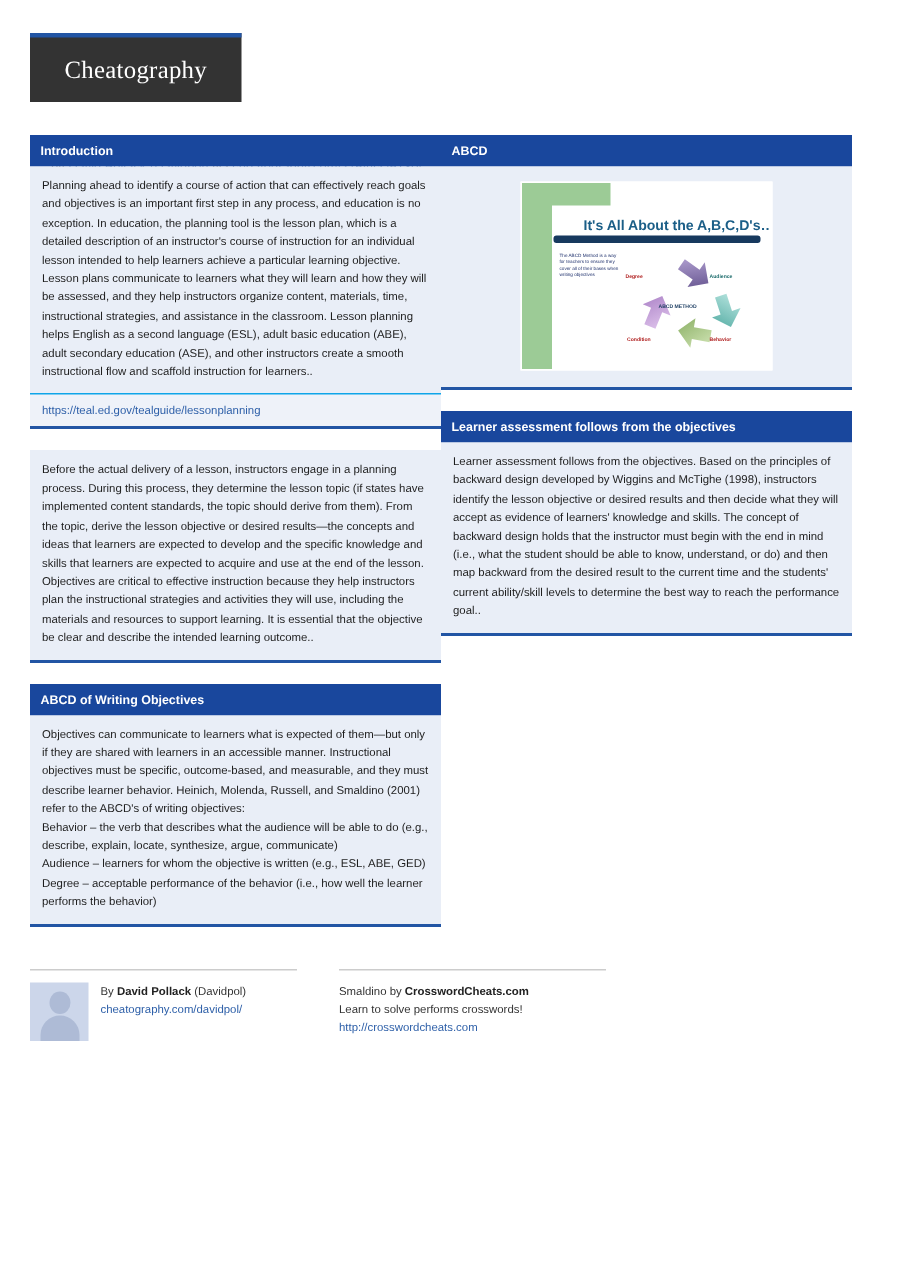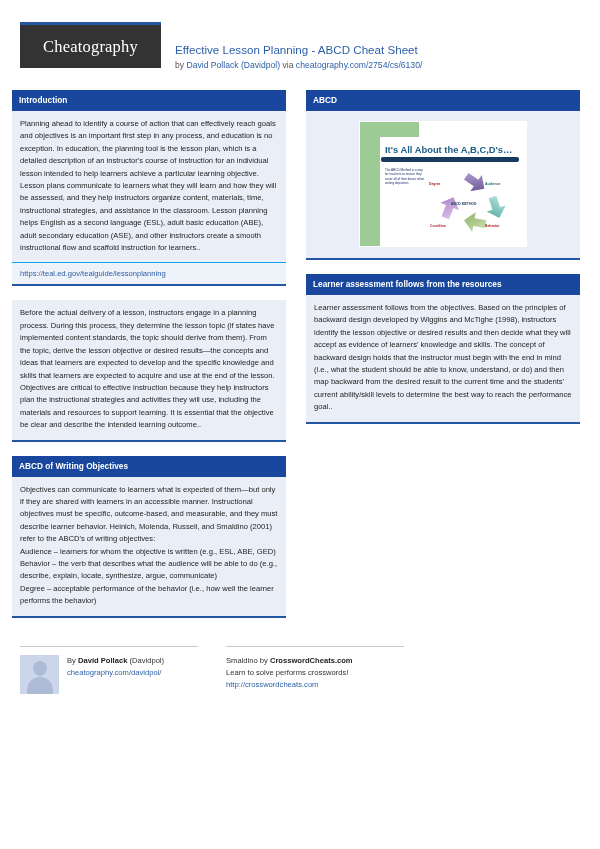"Cheatography" .header { flex-direction: none -> column }
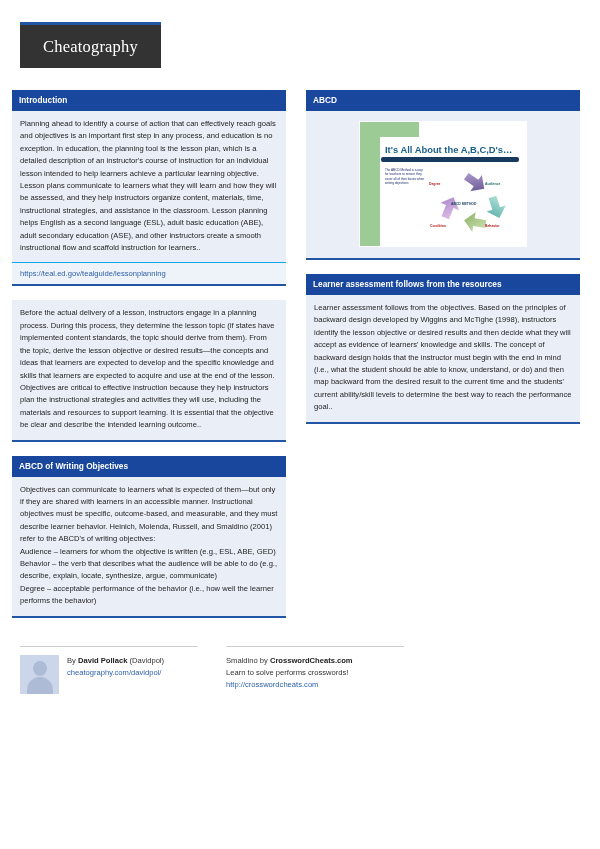"Introduction" .columns { gap: 20px -> 0; justify-content: flex-end -> none }
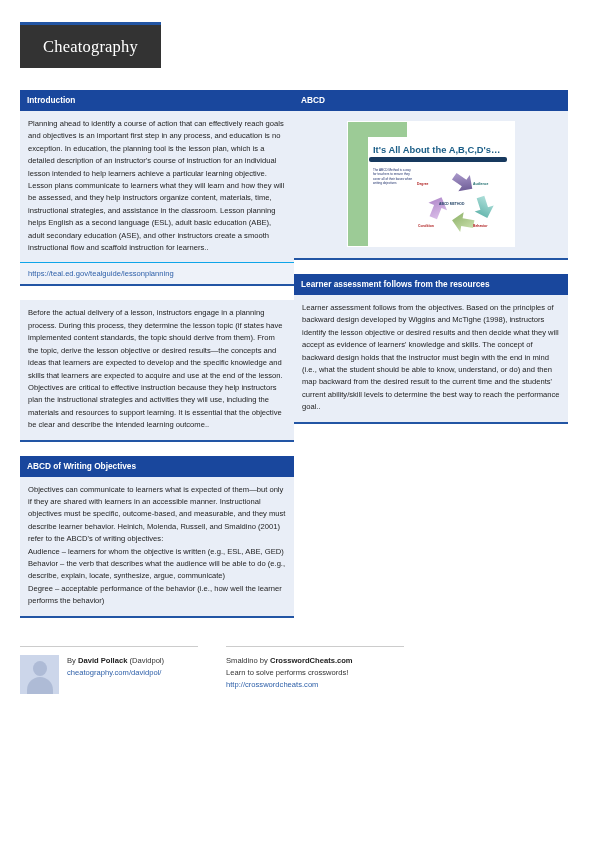"It's All About the A,B,C,D's…" .slide-title { left: 25px -> 41px }
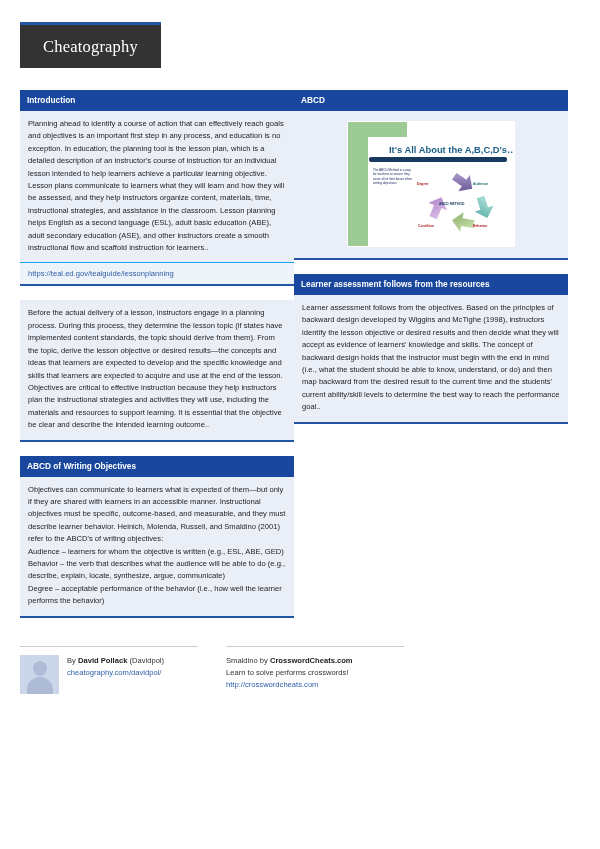"Learner assessment follows from the resources" div.card-head { text: resources -> objectives }
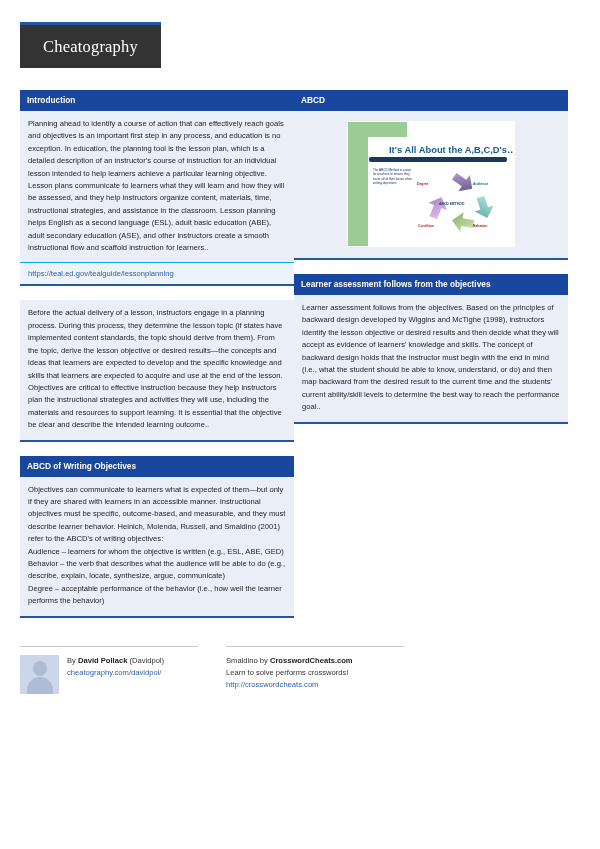"Audience – learners for whom" p { order: before "Behavior – the verb that" -> after "Behavior – the verb that" }
